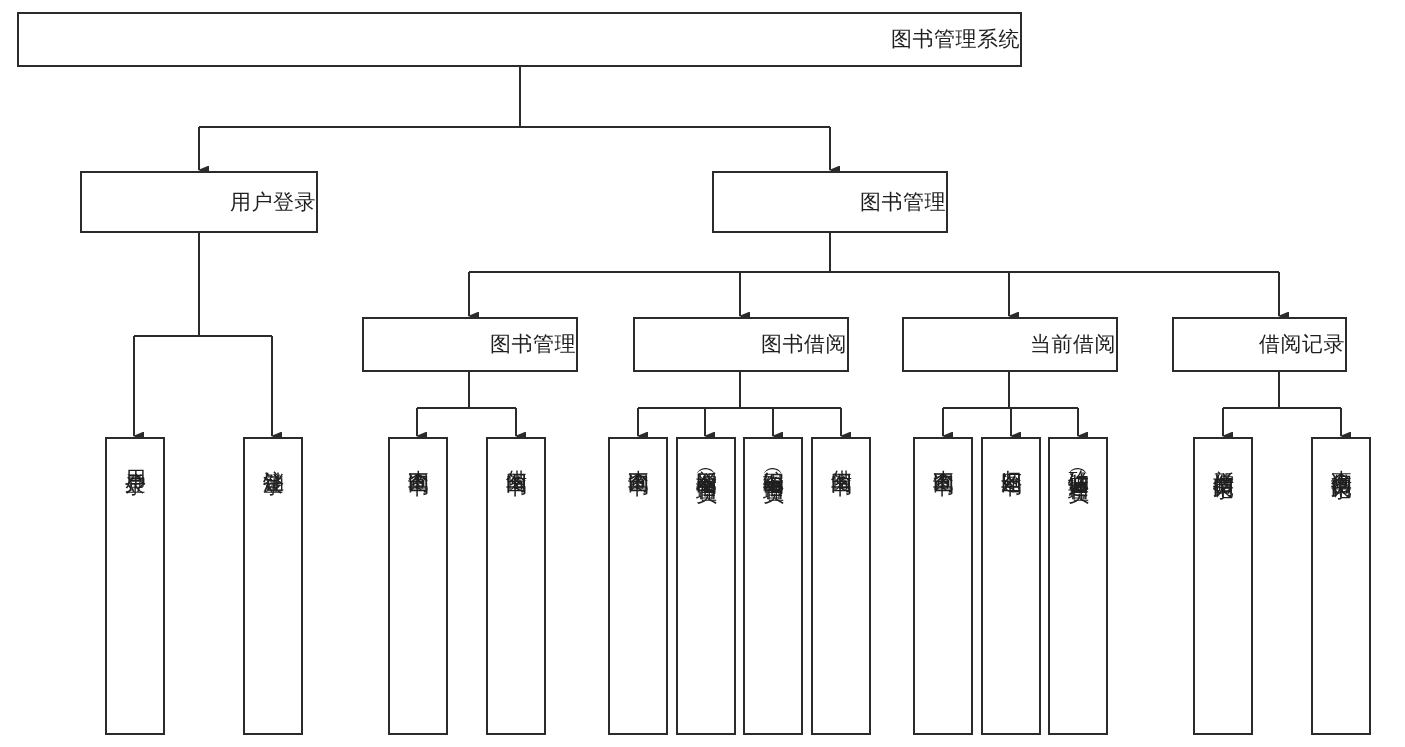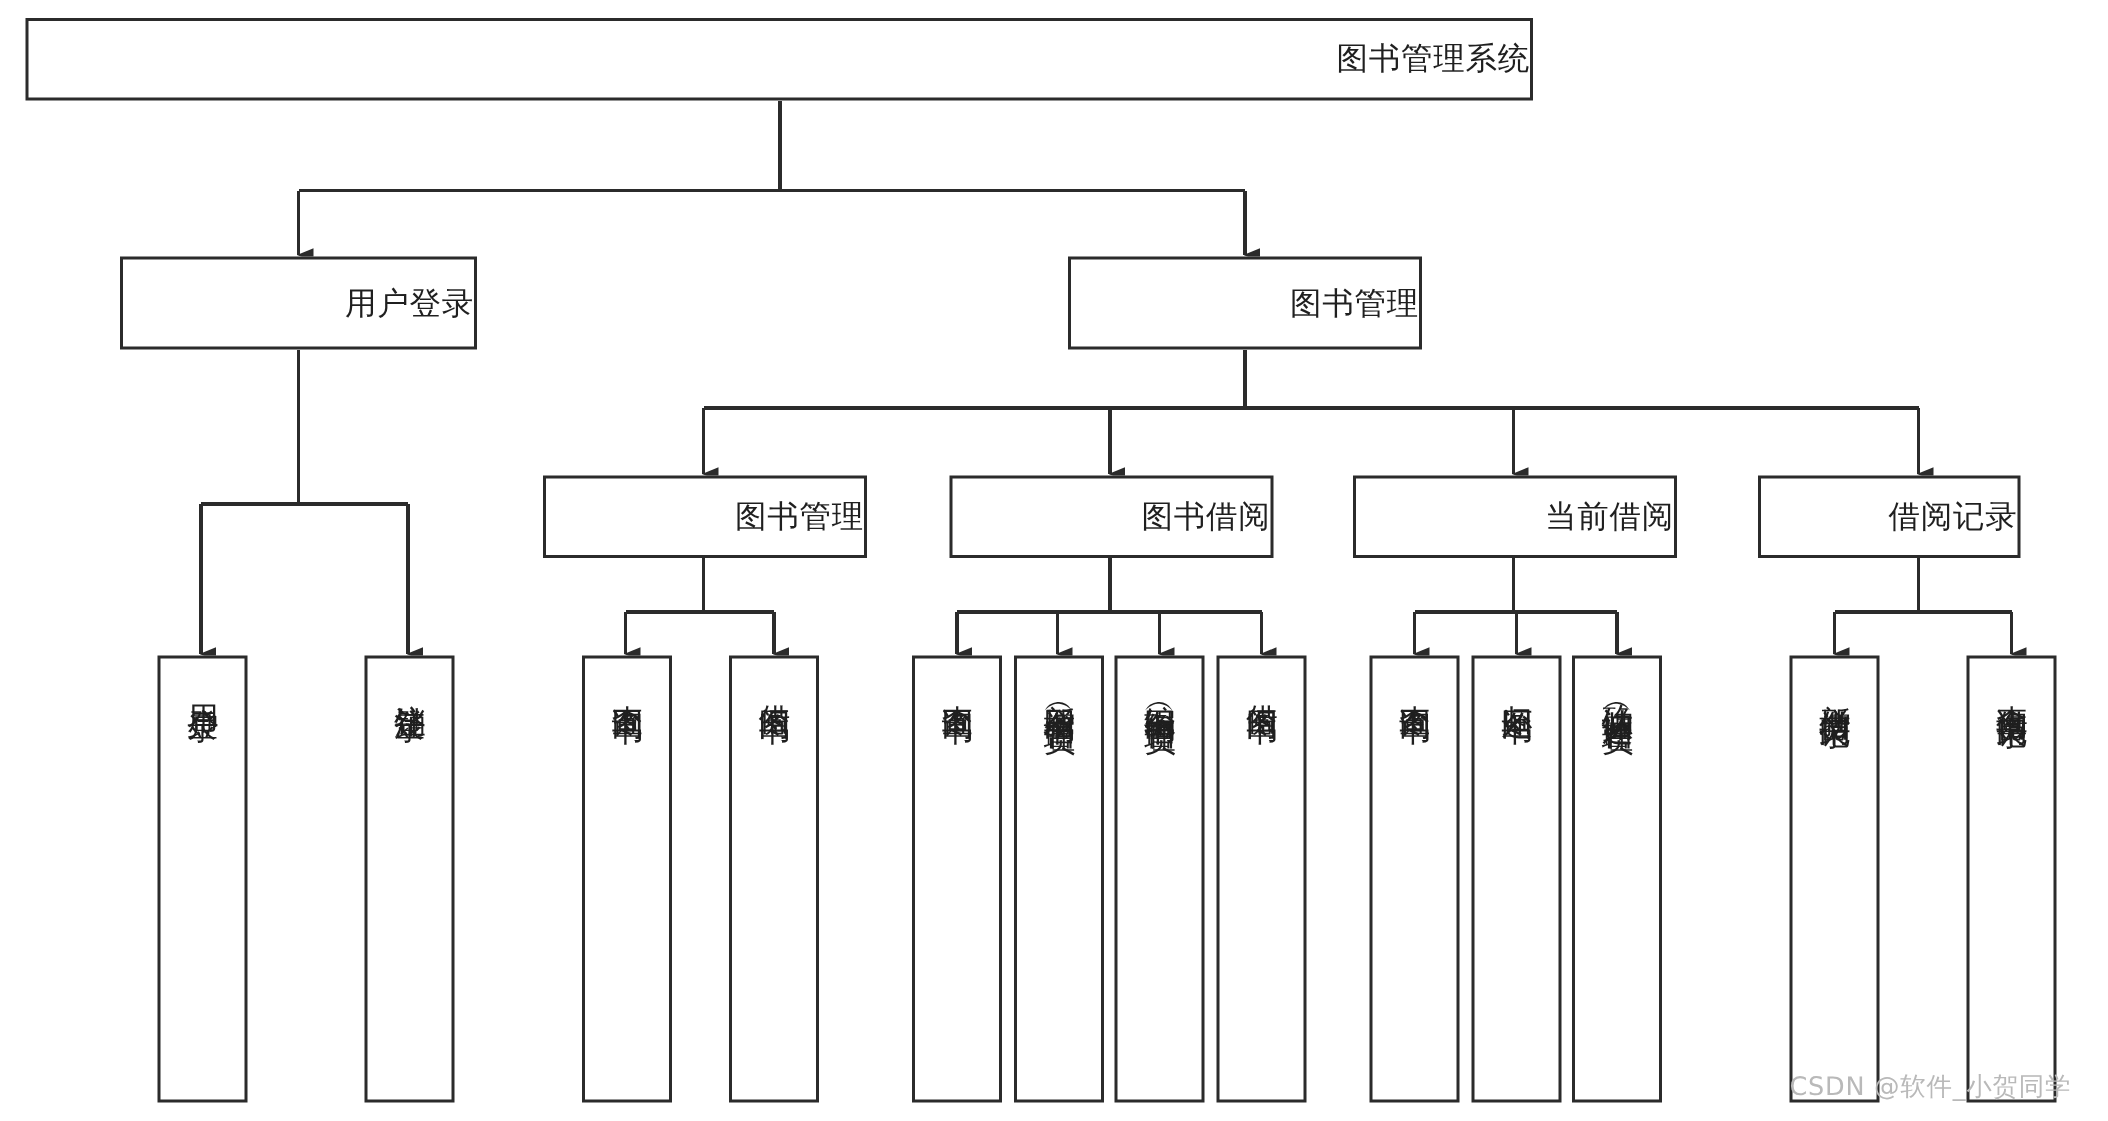"CSDN @软件_小贺同学" div.watermark { html: <div>CSDN @软件_小贺同学</div> -> none }
